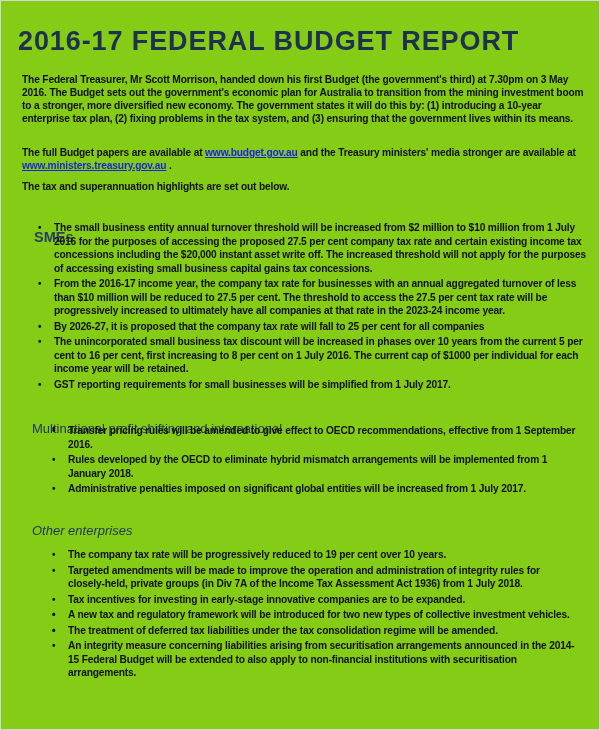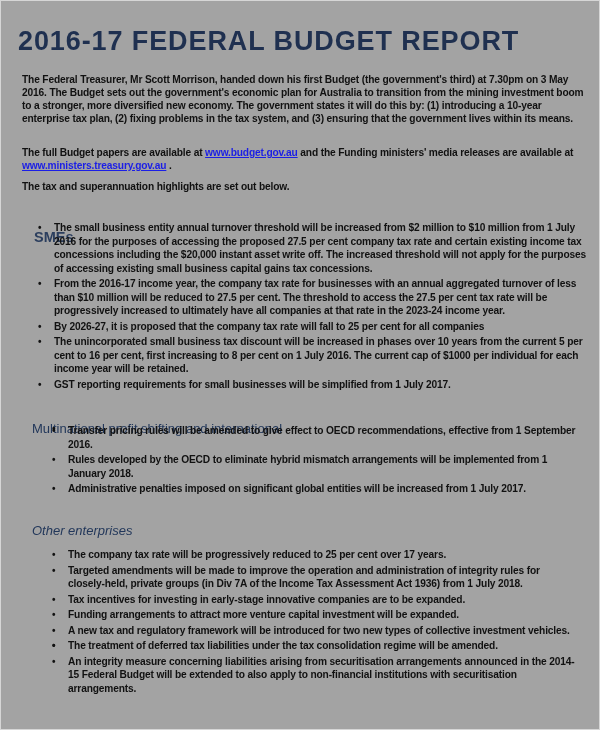"2016-17 FEDERAL BUDGET REPORT" .page { background: #a3a3a3 -> #84cc16 }
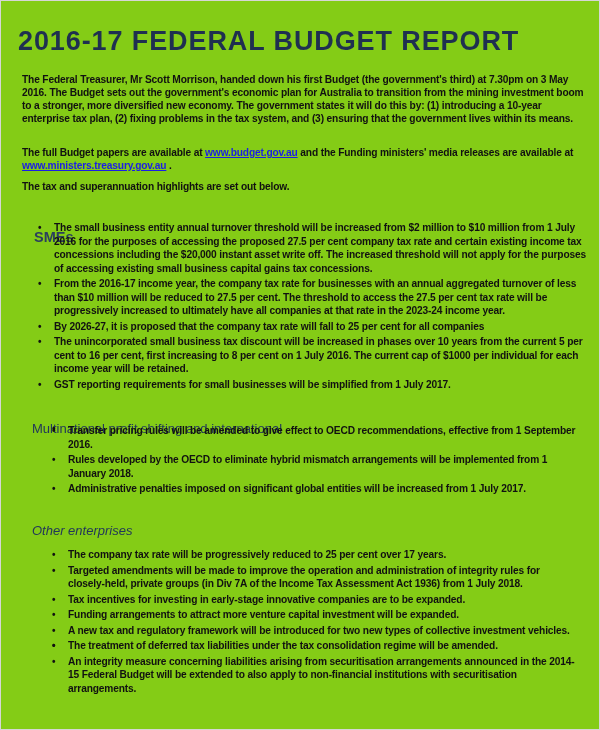"and the Funding ministers' media" span { text: Funding ministers' media releases -> Treasury ministers' media stronger }
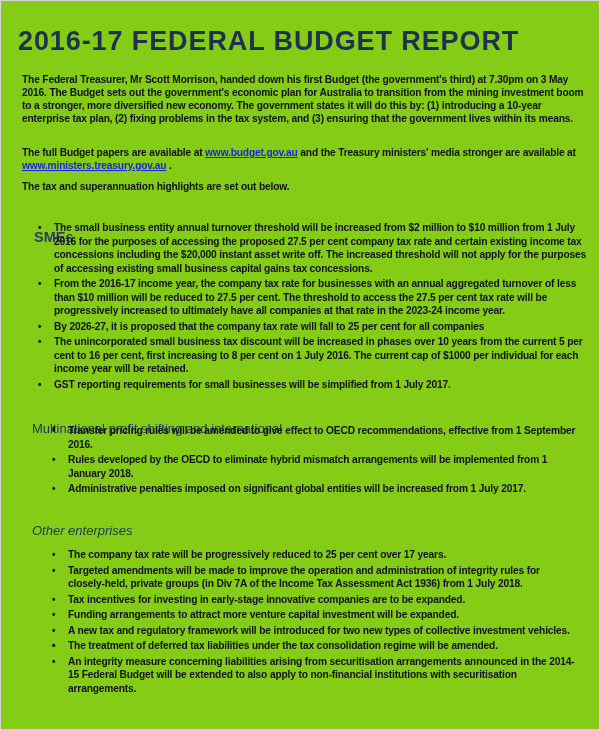"The company tax rate will" span { text: 25 per cent over 17 -> 19 per cent over 10 }
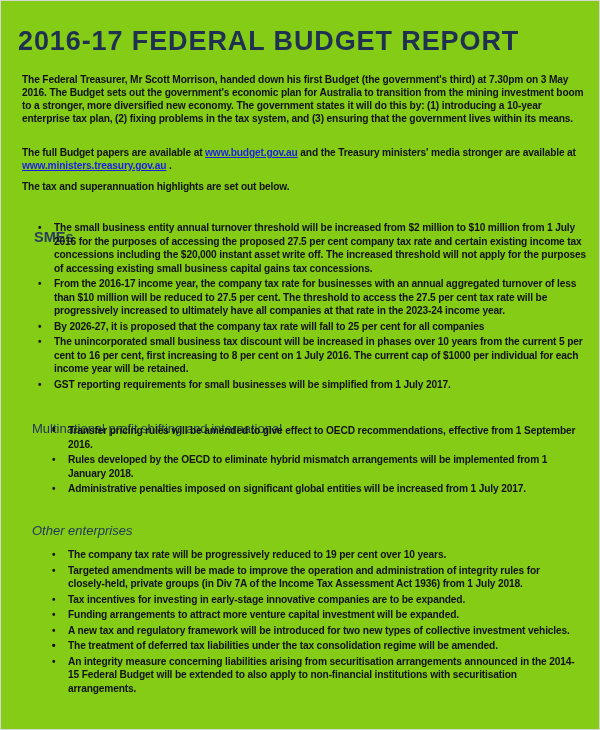"Funding arrangements to attract more" span { html: <span>Funding arrangements to attract more venture capital investment will be expanded.</span> -> none }
